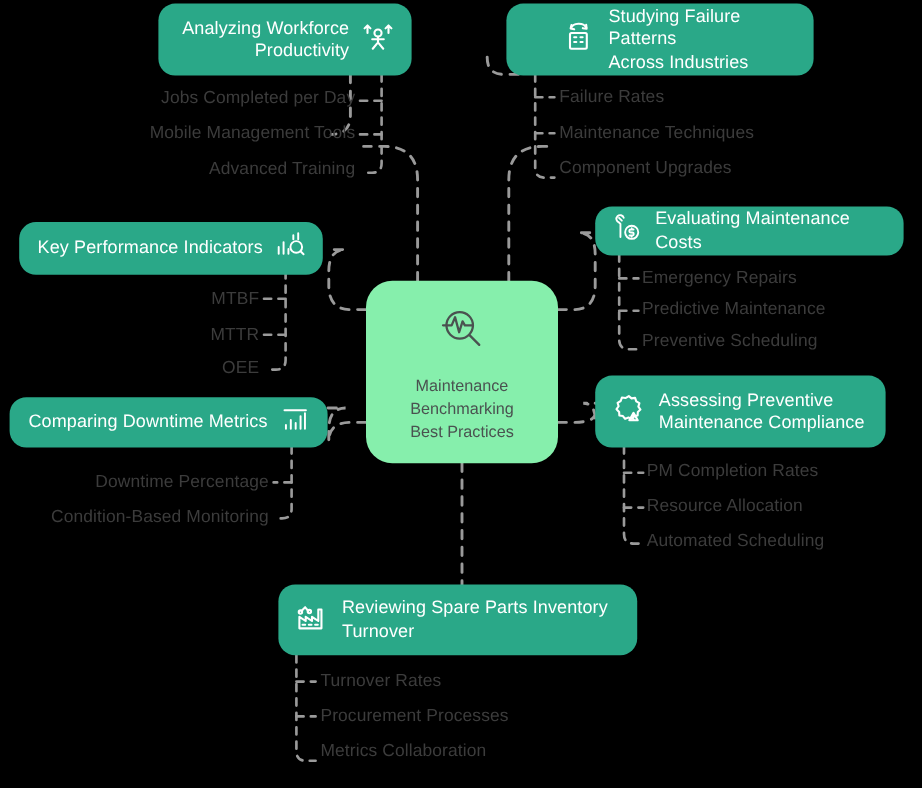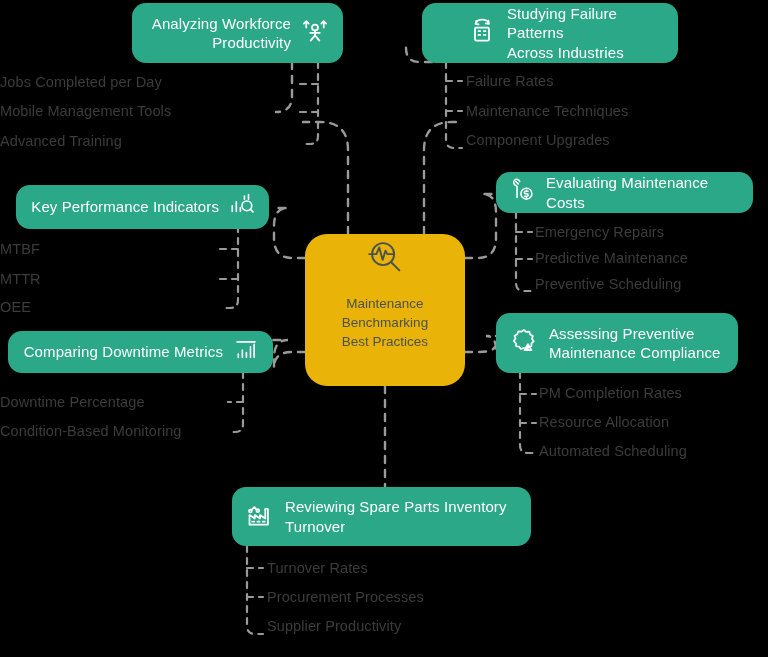"Jobs Completed per Day" .leaf.r { text-align: none -> right }
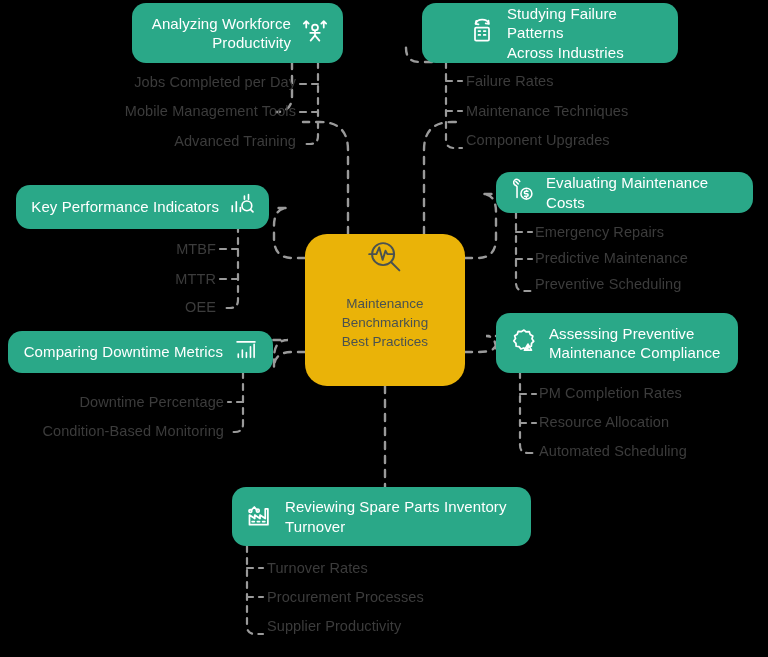"Maintenance" #center { background: #eab308 -> #86efac; justify-content: none -> center }
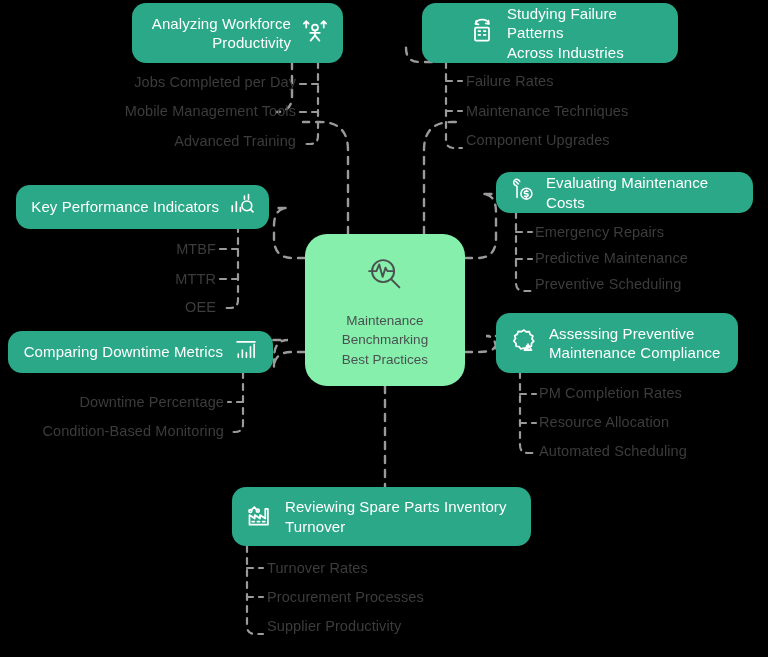"Supplier Productivity" div.leaf { text: Supplier Productivity -> Metrics Collaboration }
